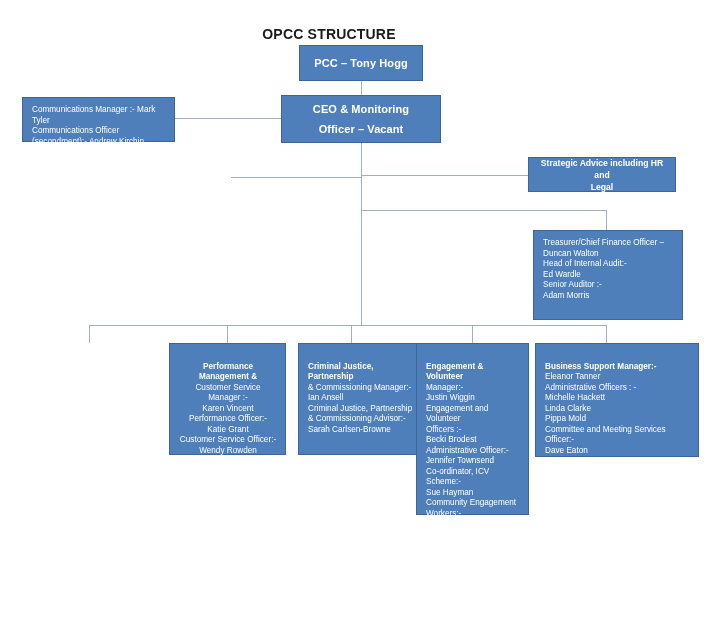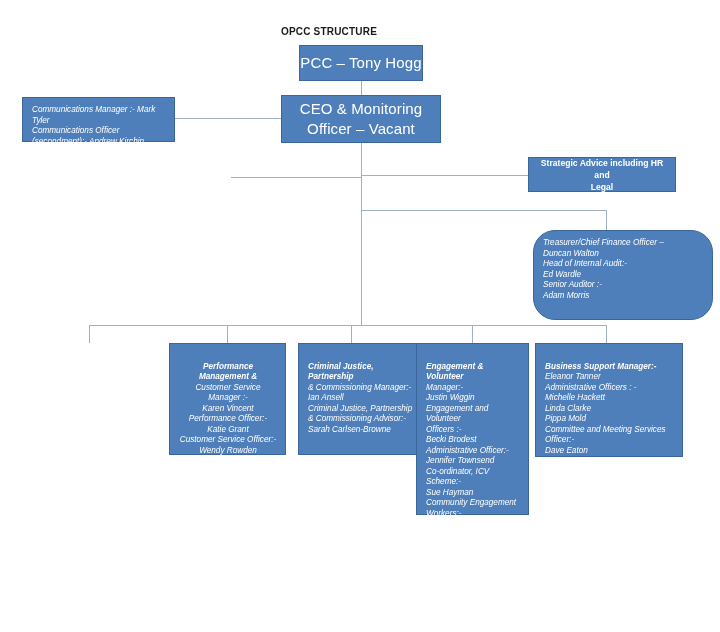"OPCC STRUCTURE" #page-title { font-size: 10px -> 14px }
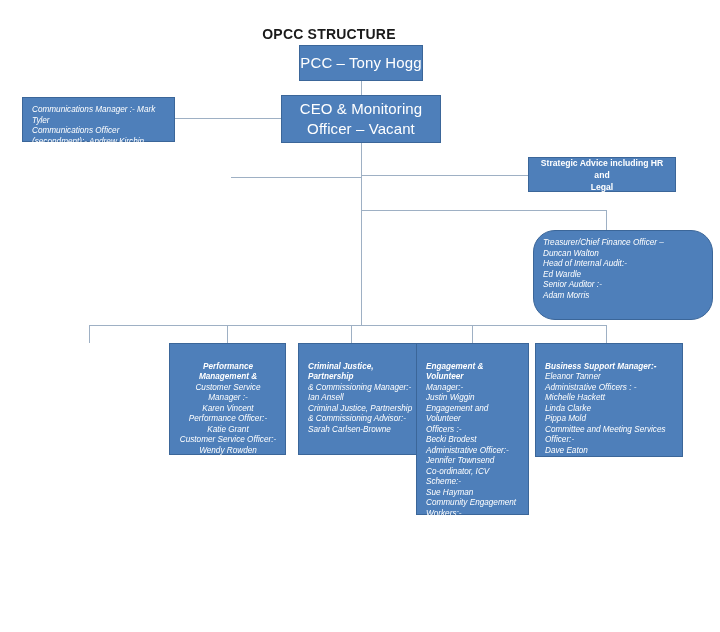"PCC – Tony Hogg" .node-lg .txt { font-size: 15px -> 11px; font-weight: 400 -> 700 }
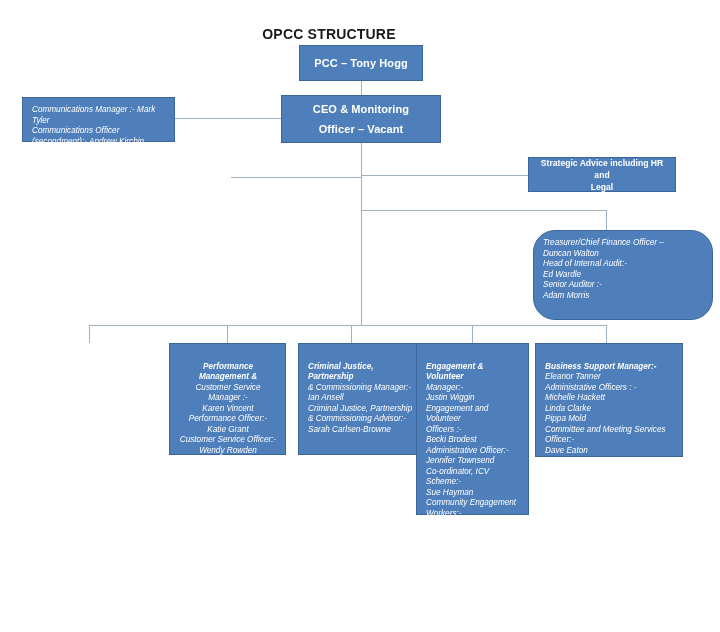"Communications Manager :- Mark Tyler" .node-sm { font-style: italic -> none }
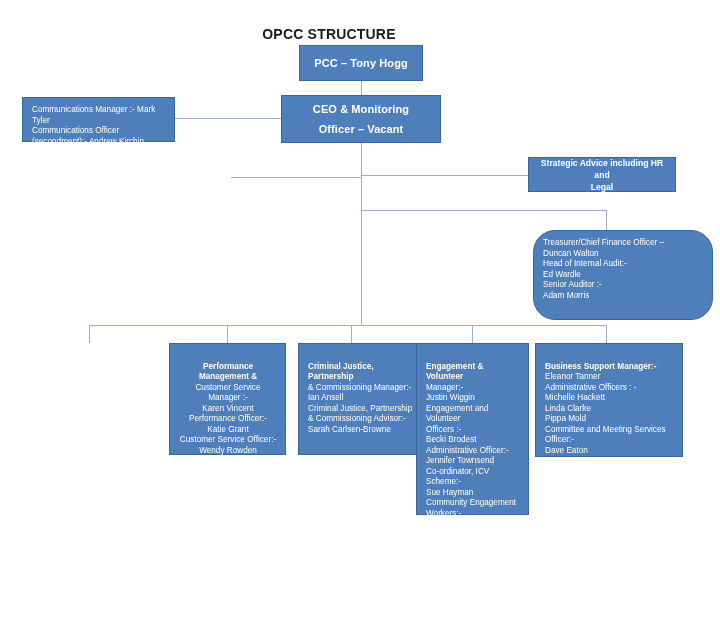"Treasurer/Chief Finance Officer –" div.node { border-radius: 22px -> none; width: 180px -> 150px }
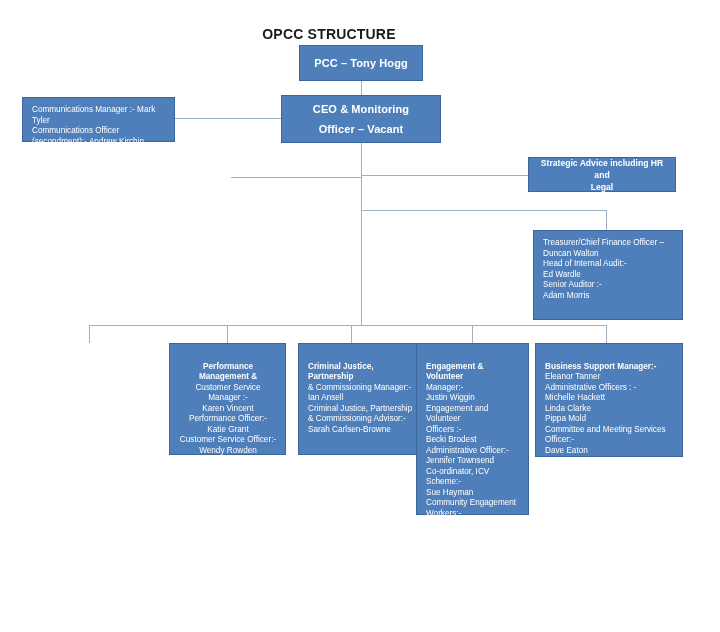"Business Support Manager:-" div.node { width: 148px -> 164px }
